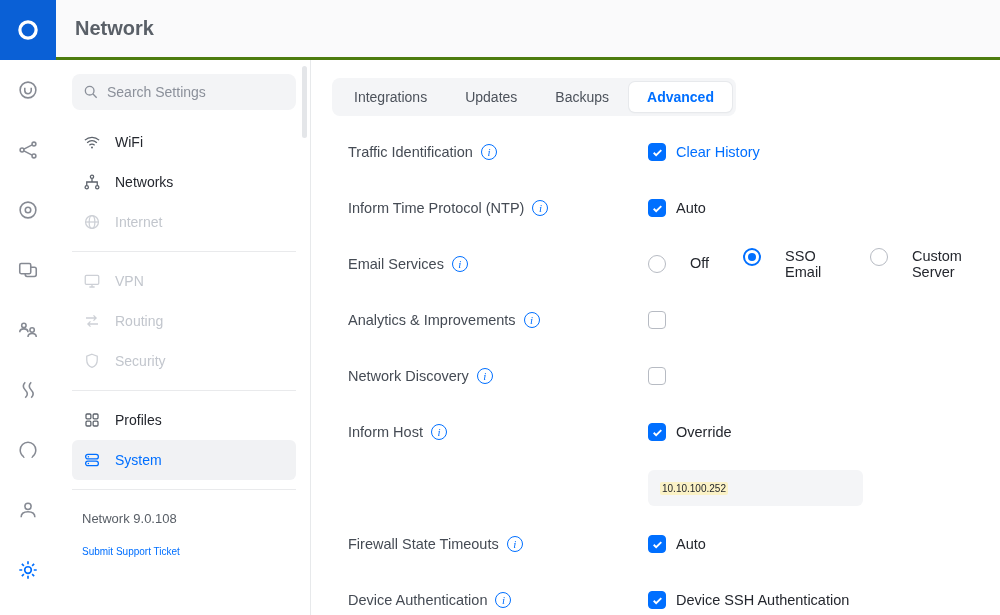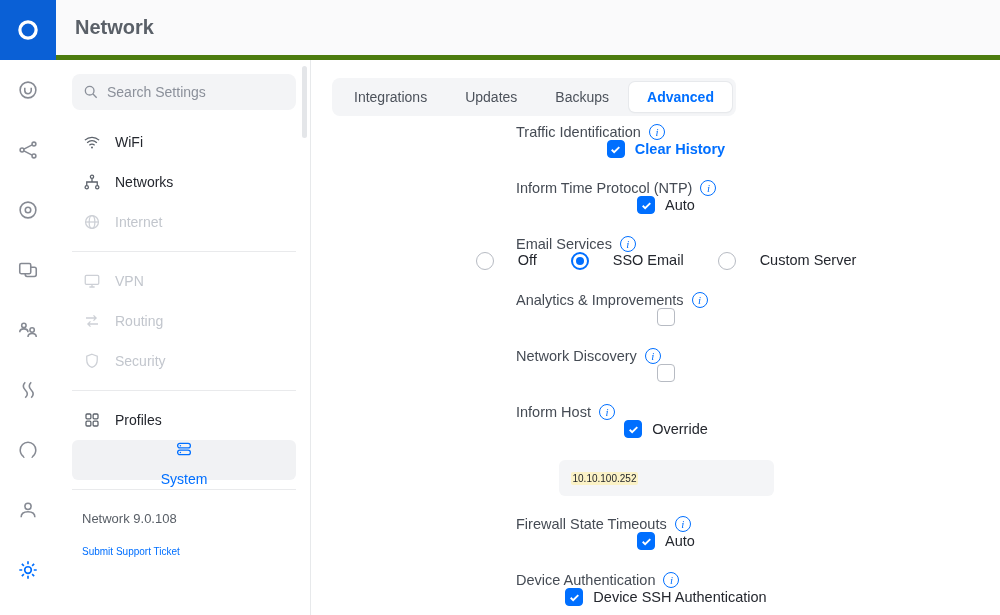"Network" .header { border-bottom: 5px solid #4d7c0f -> 3px solid #4d7c0f }
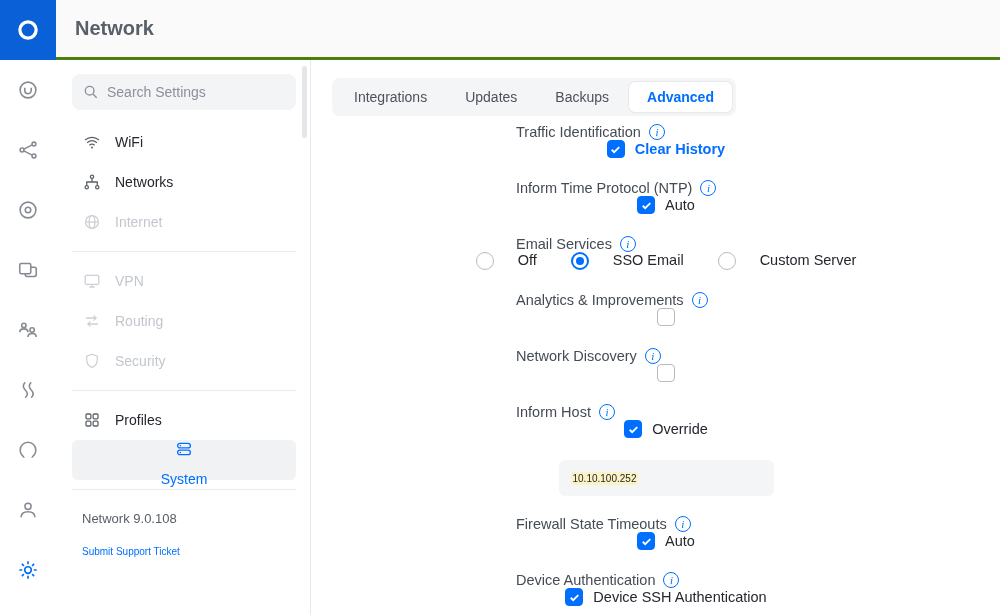"Traffic Identification" .row { flex-direction: column -> none }
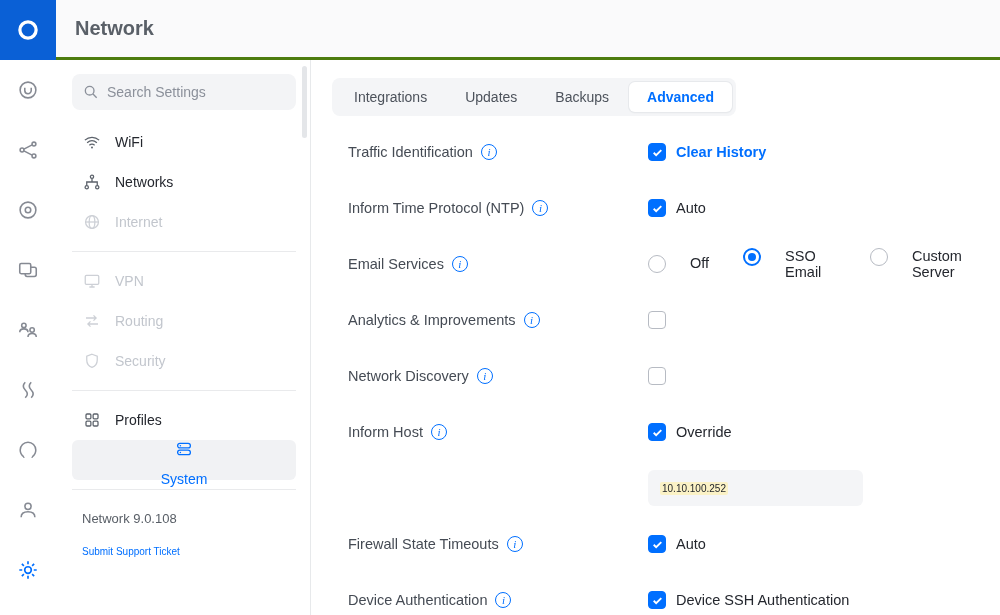"Clear History" .link-label { font-weight: bold -> none }
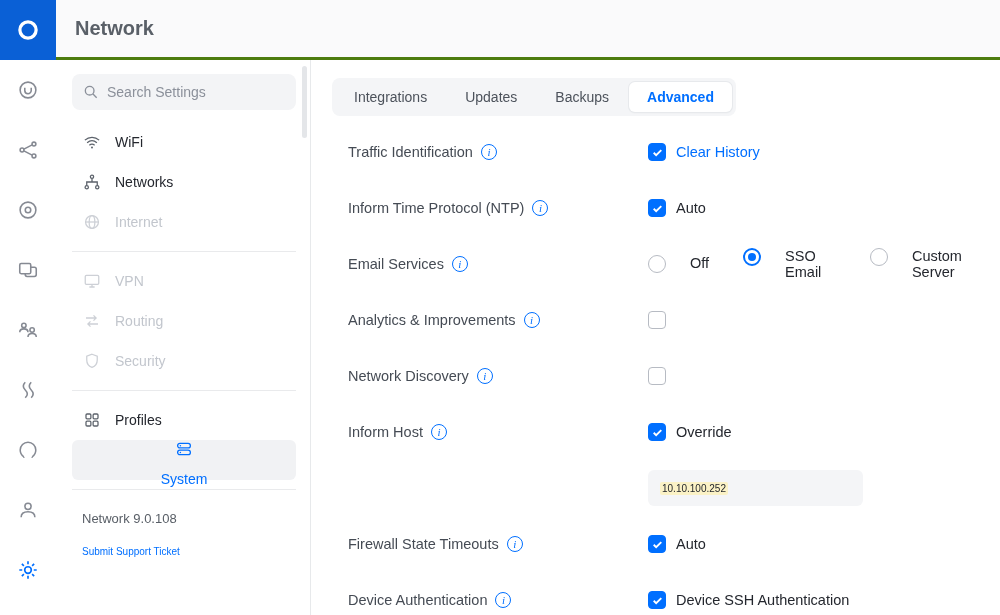"System" .nav-item.active { flex-direction: column -> none }
